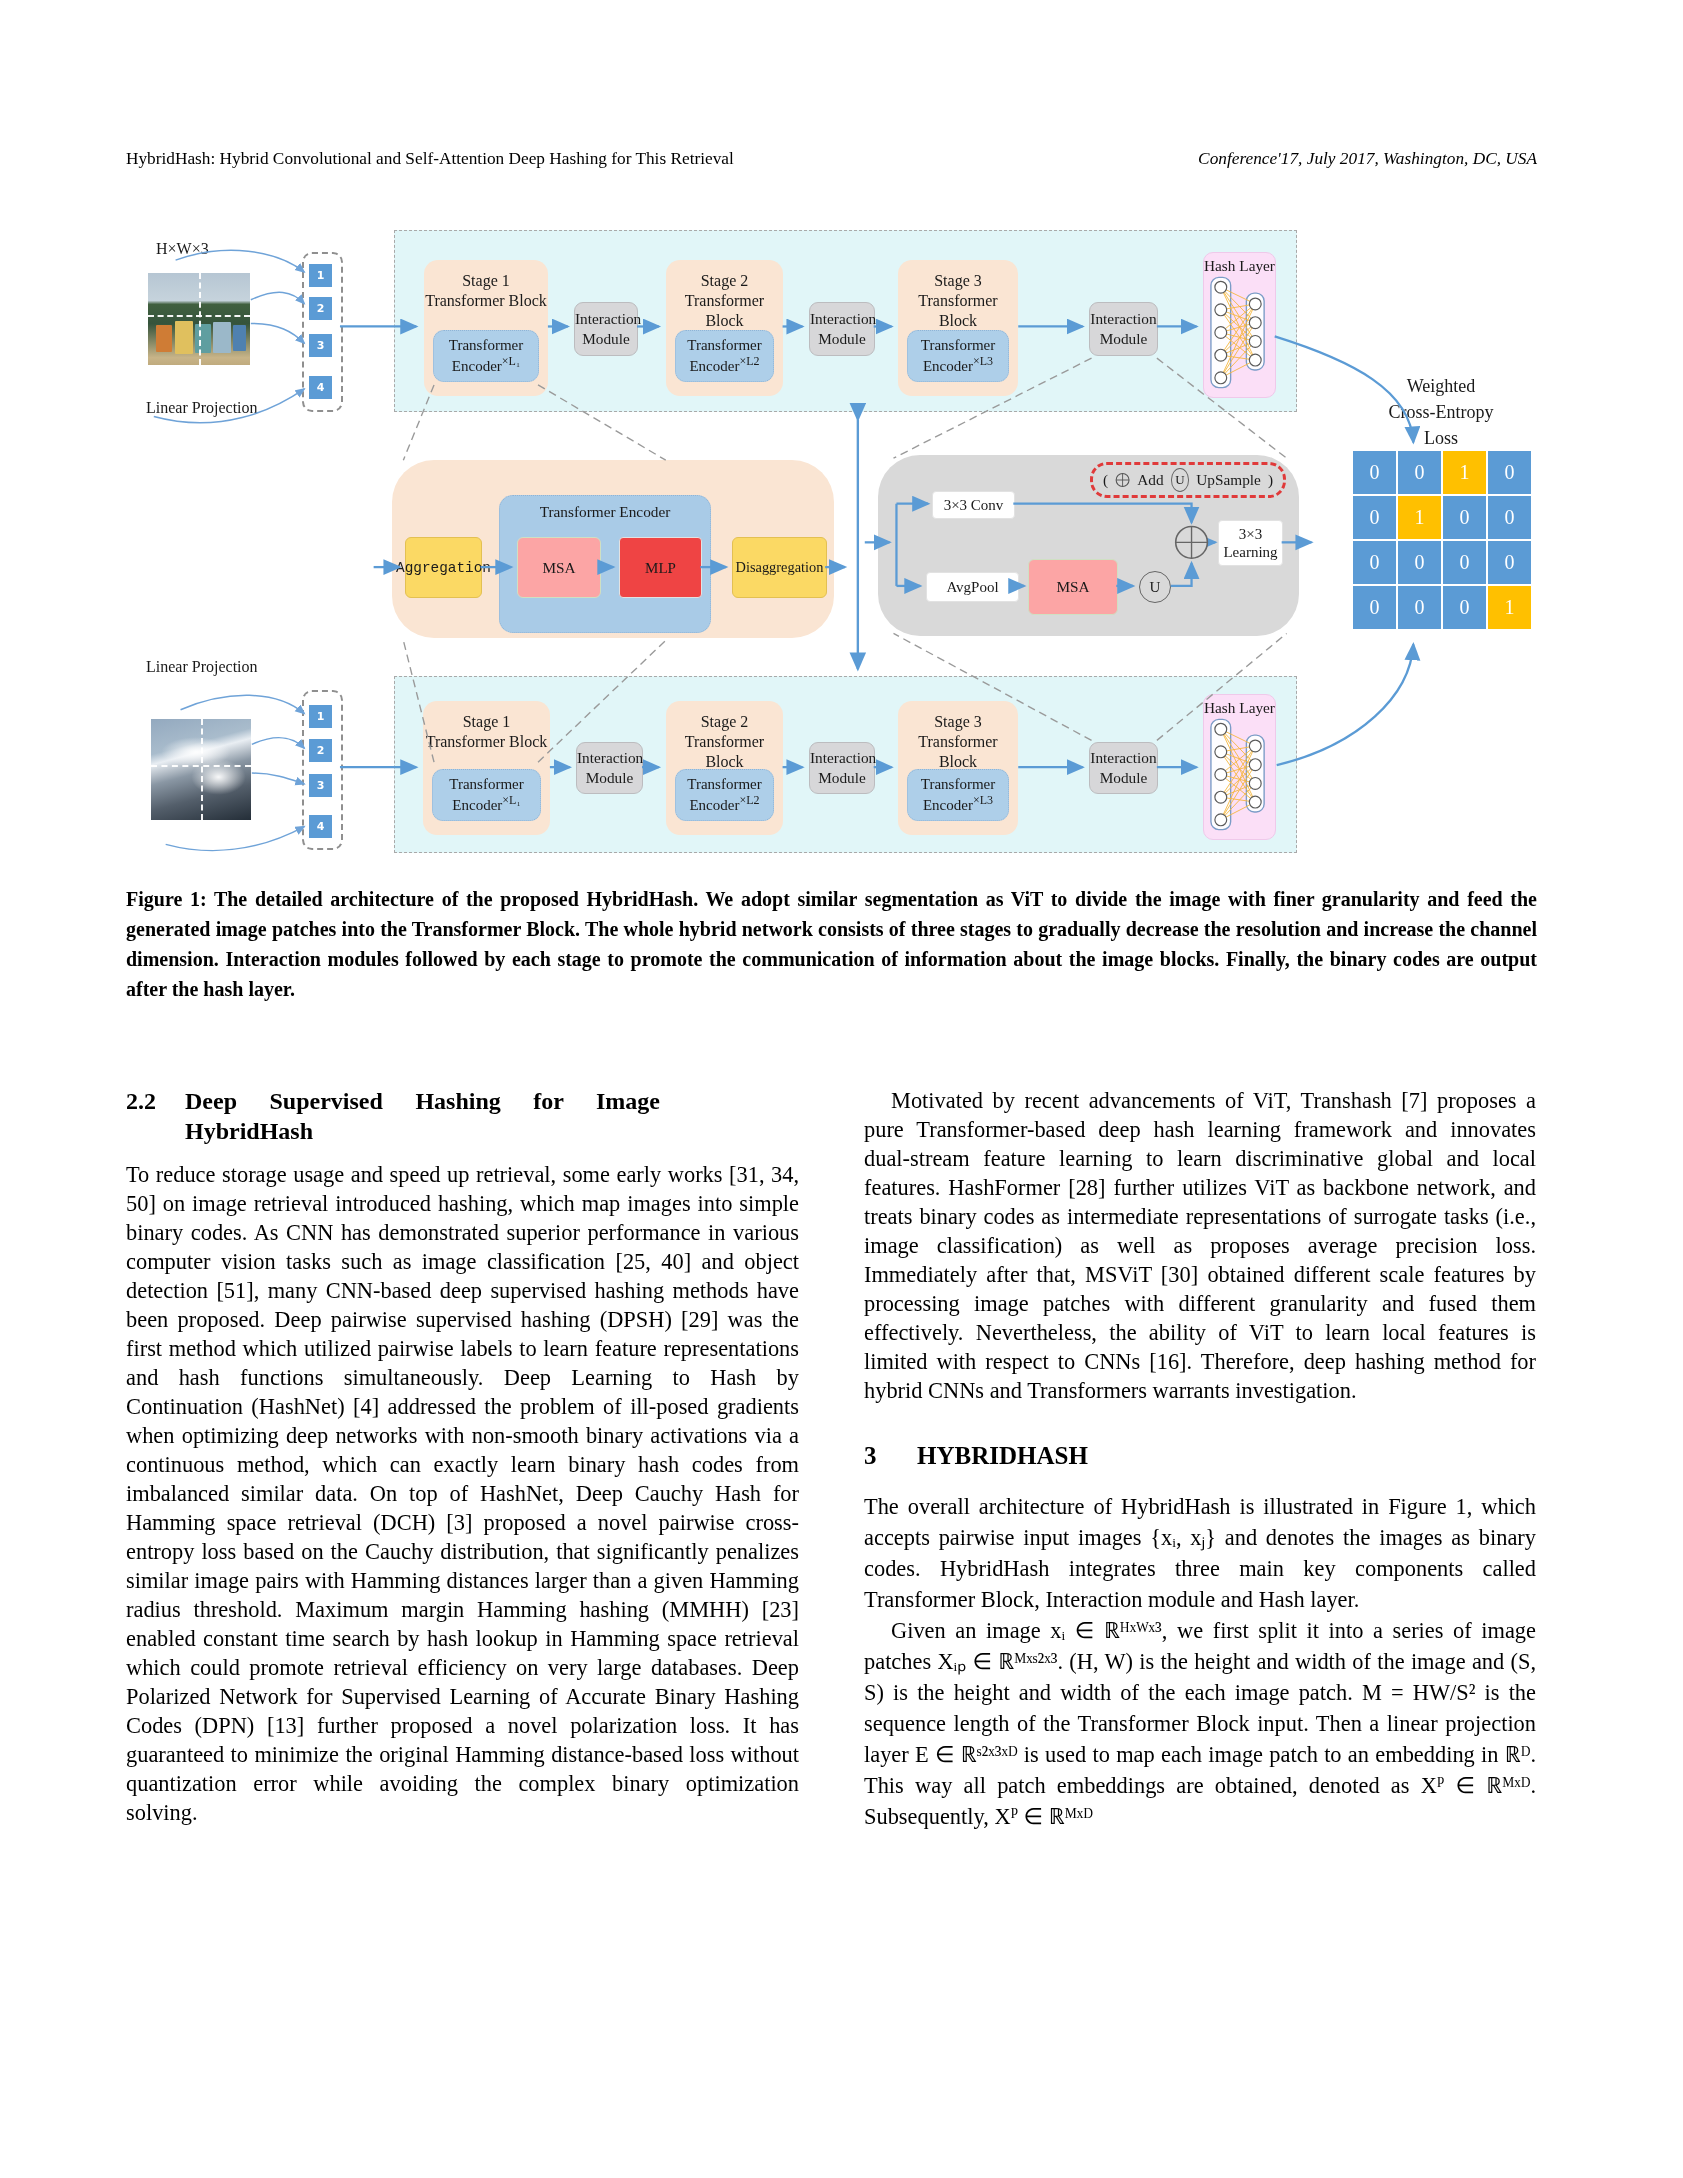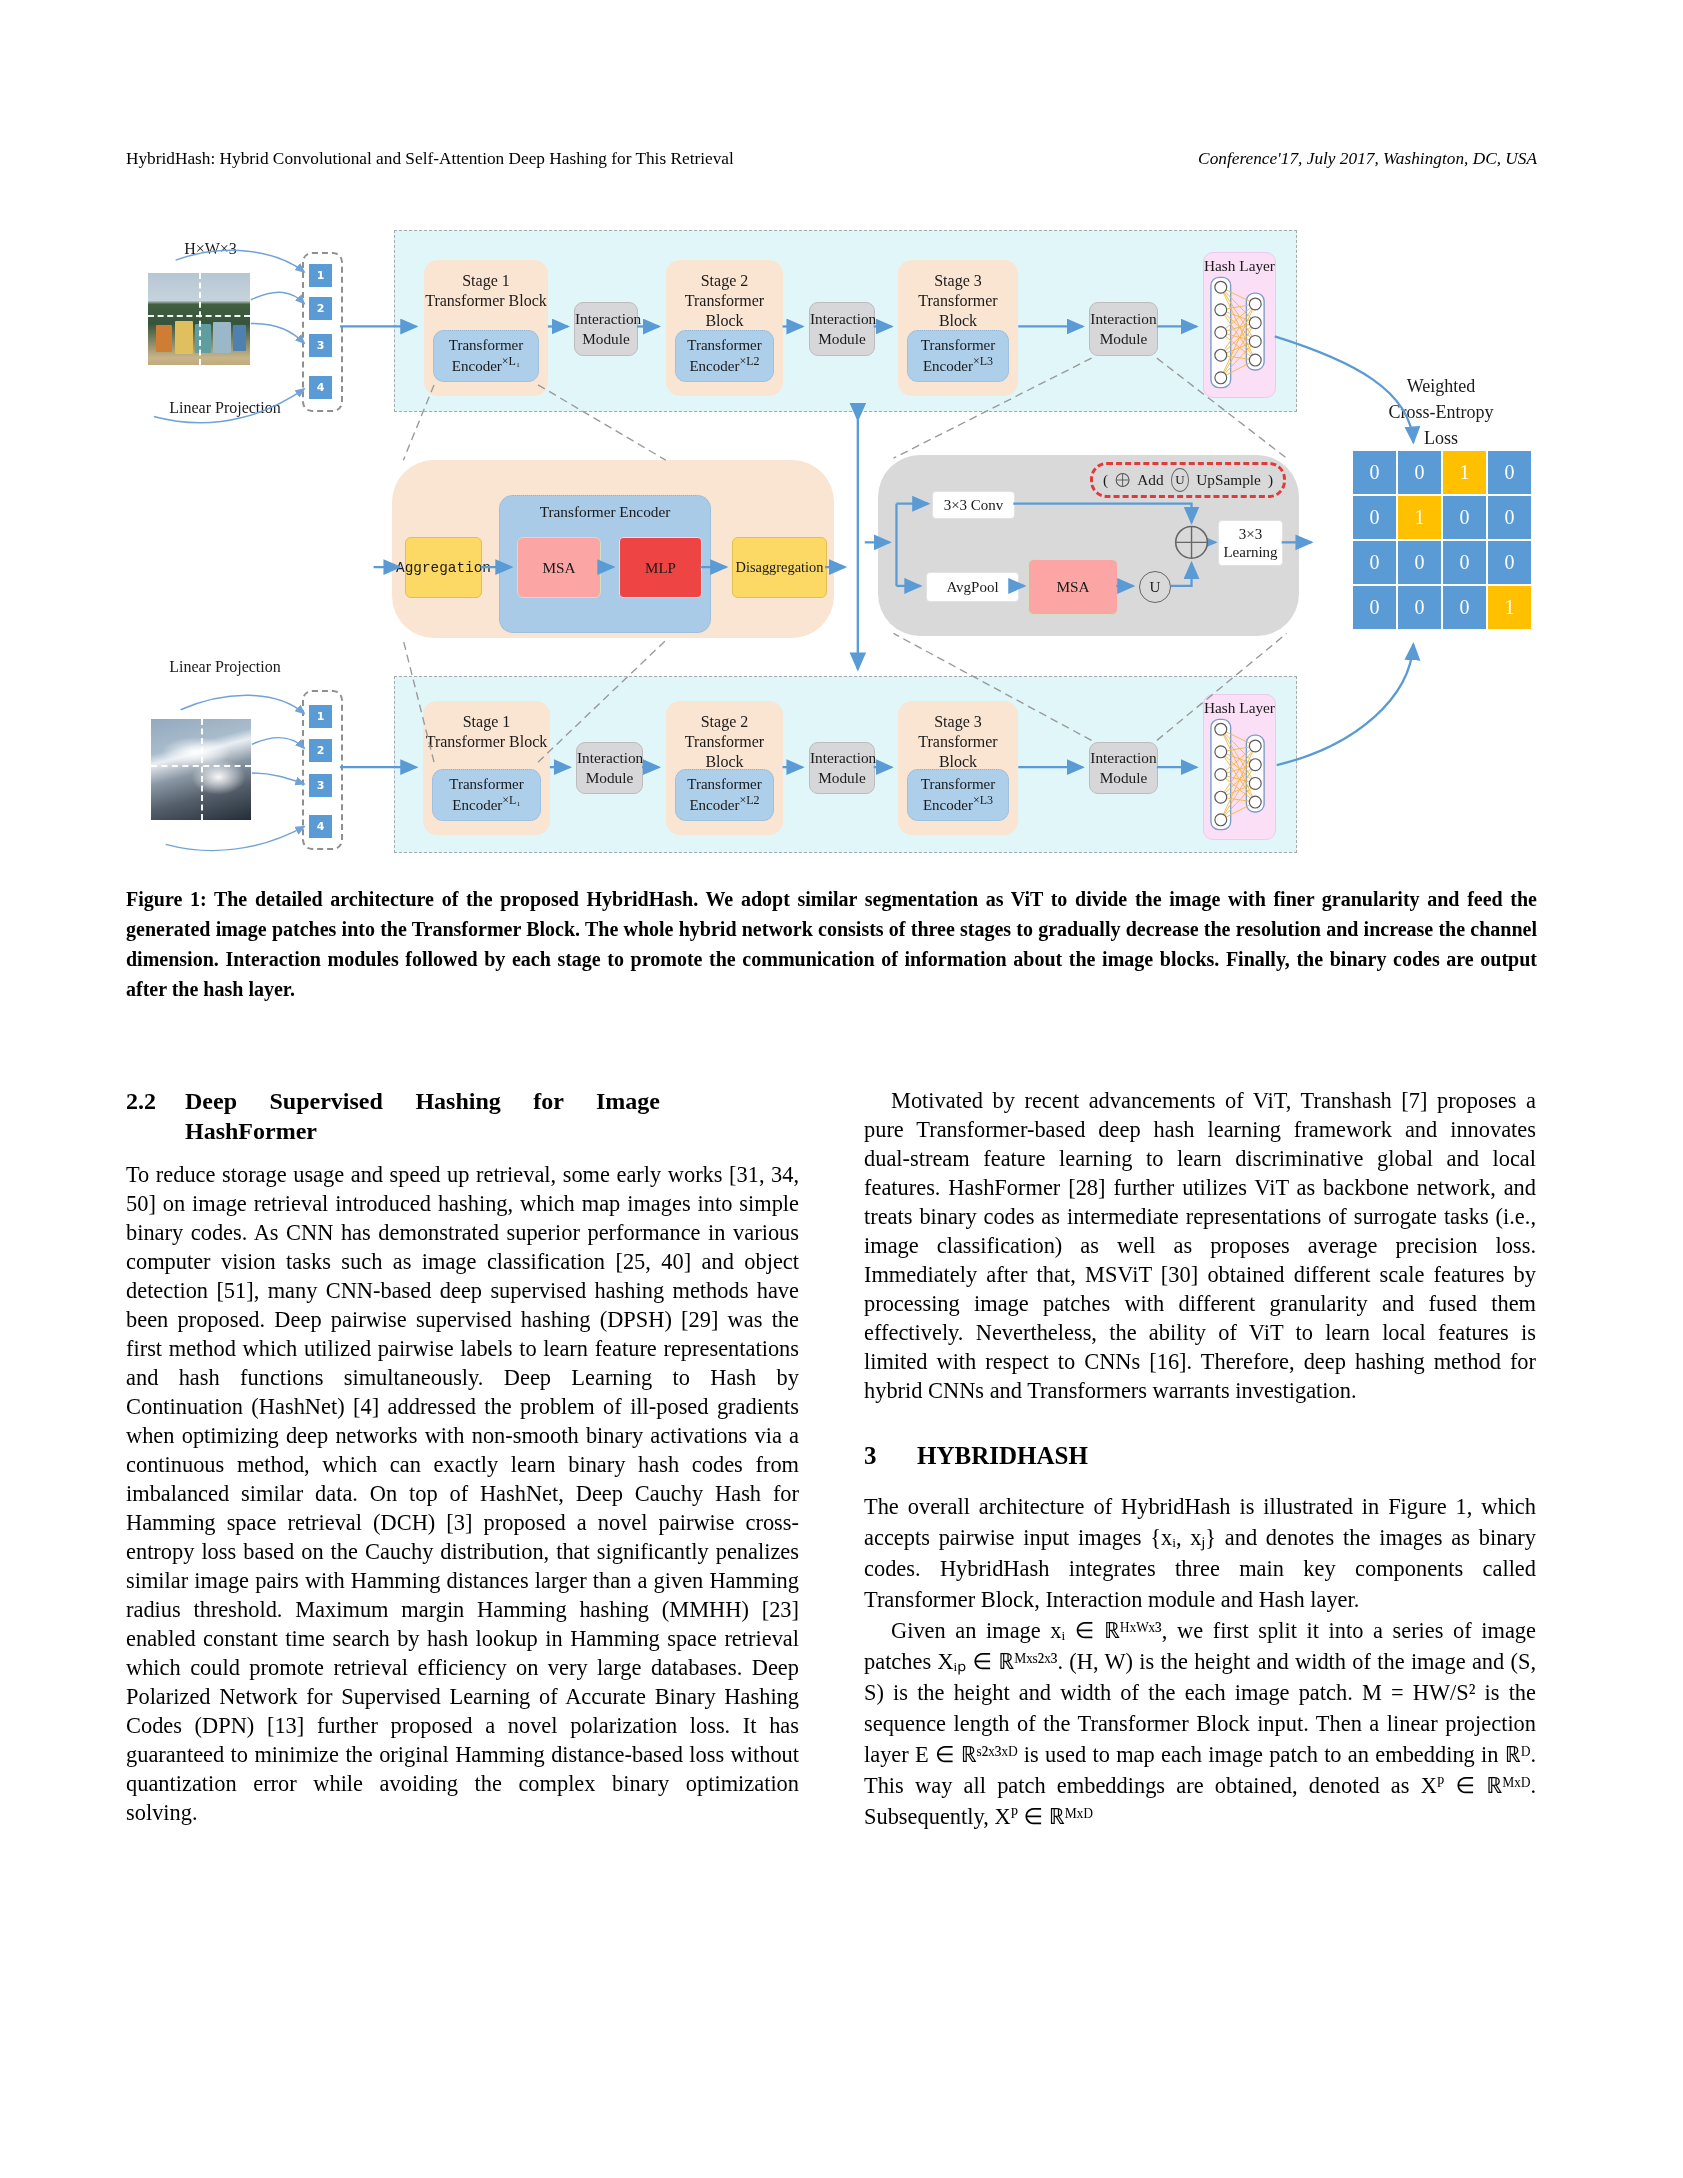"H×W×3" .figure .lbl { text-align: center -> none }
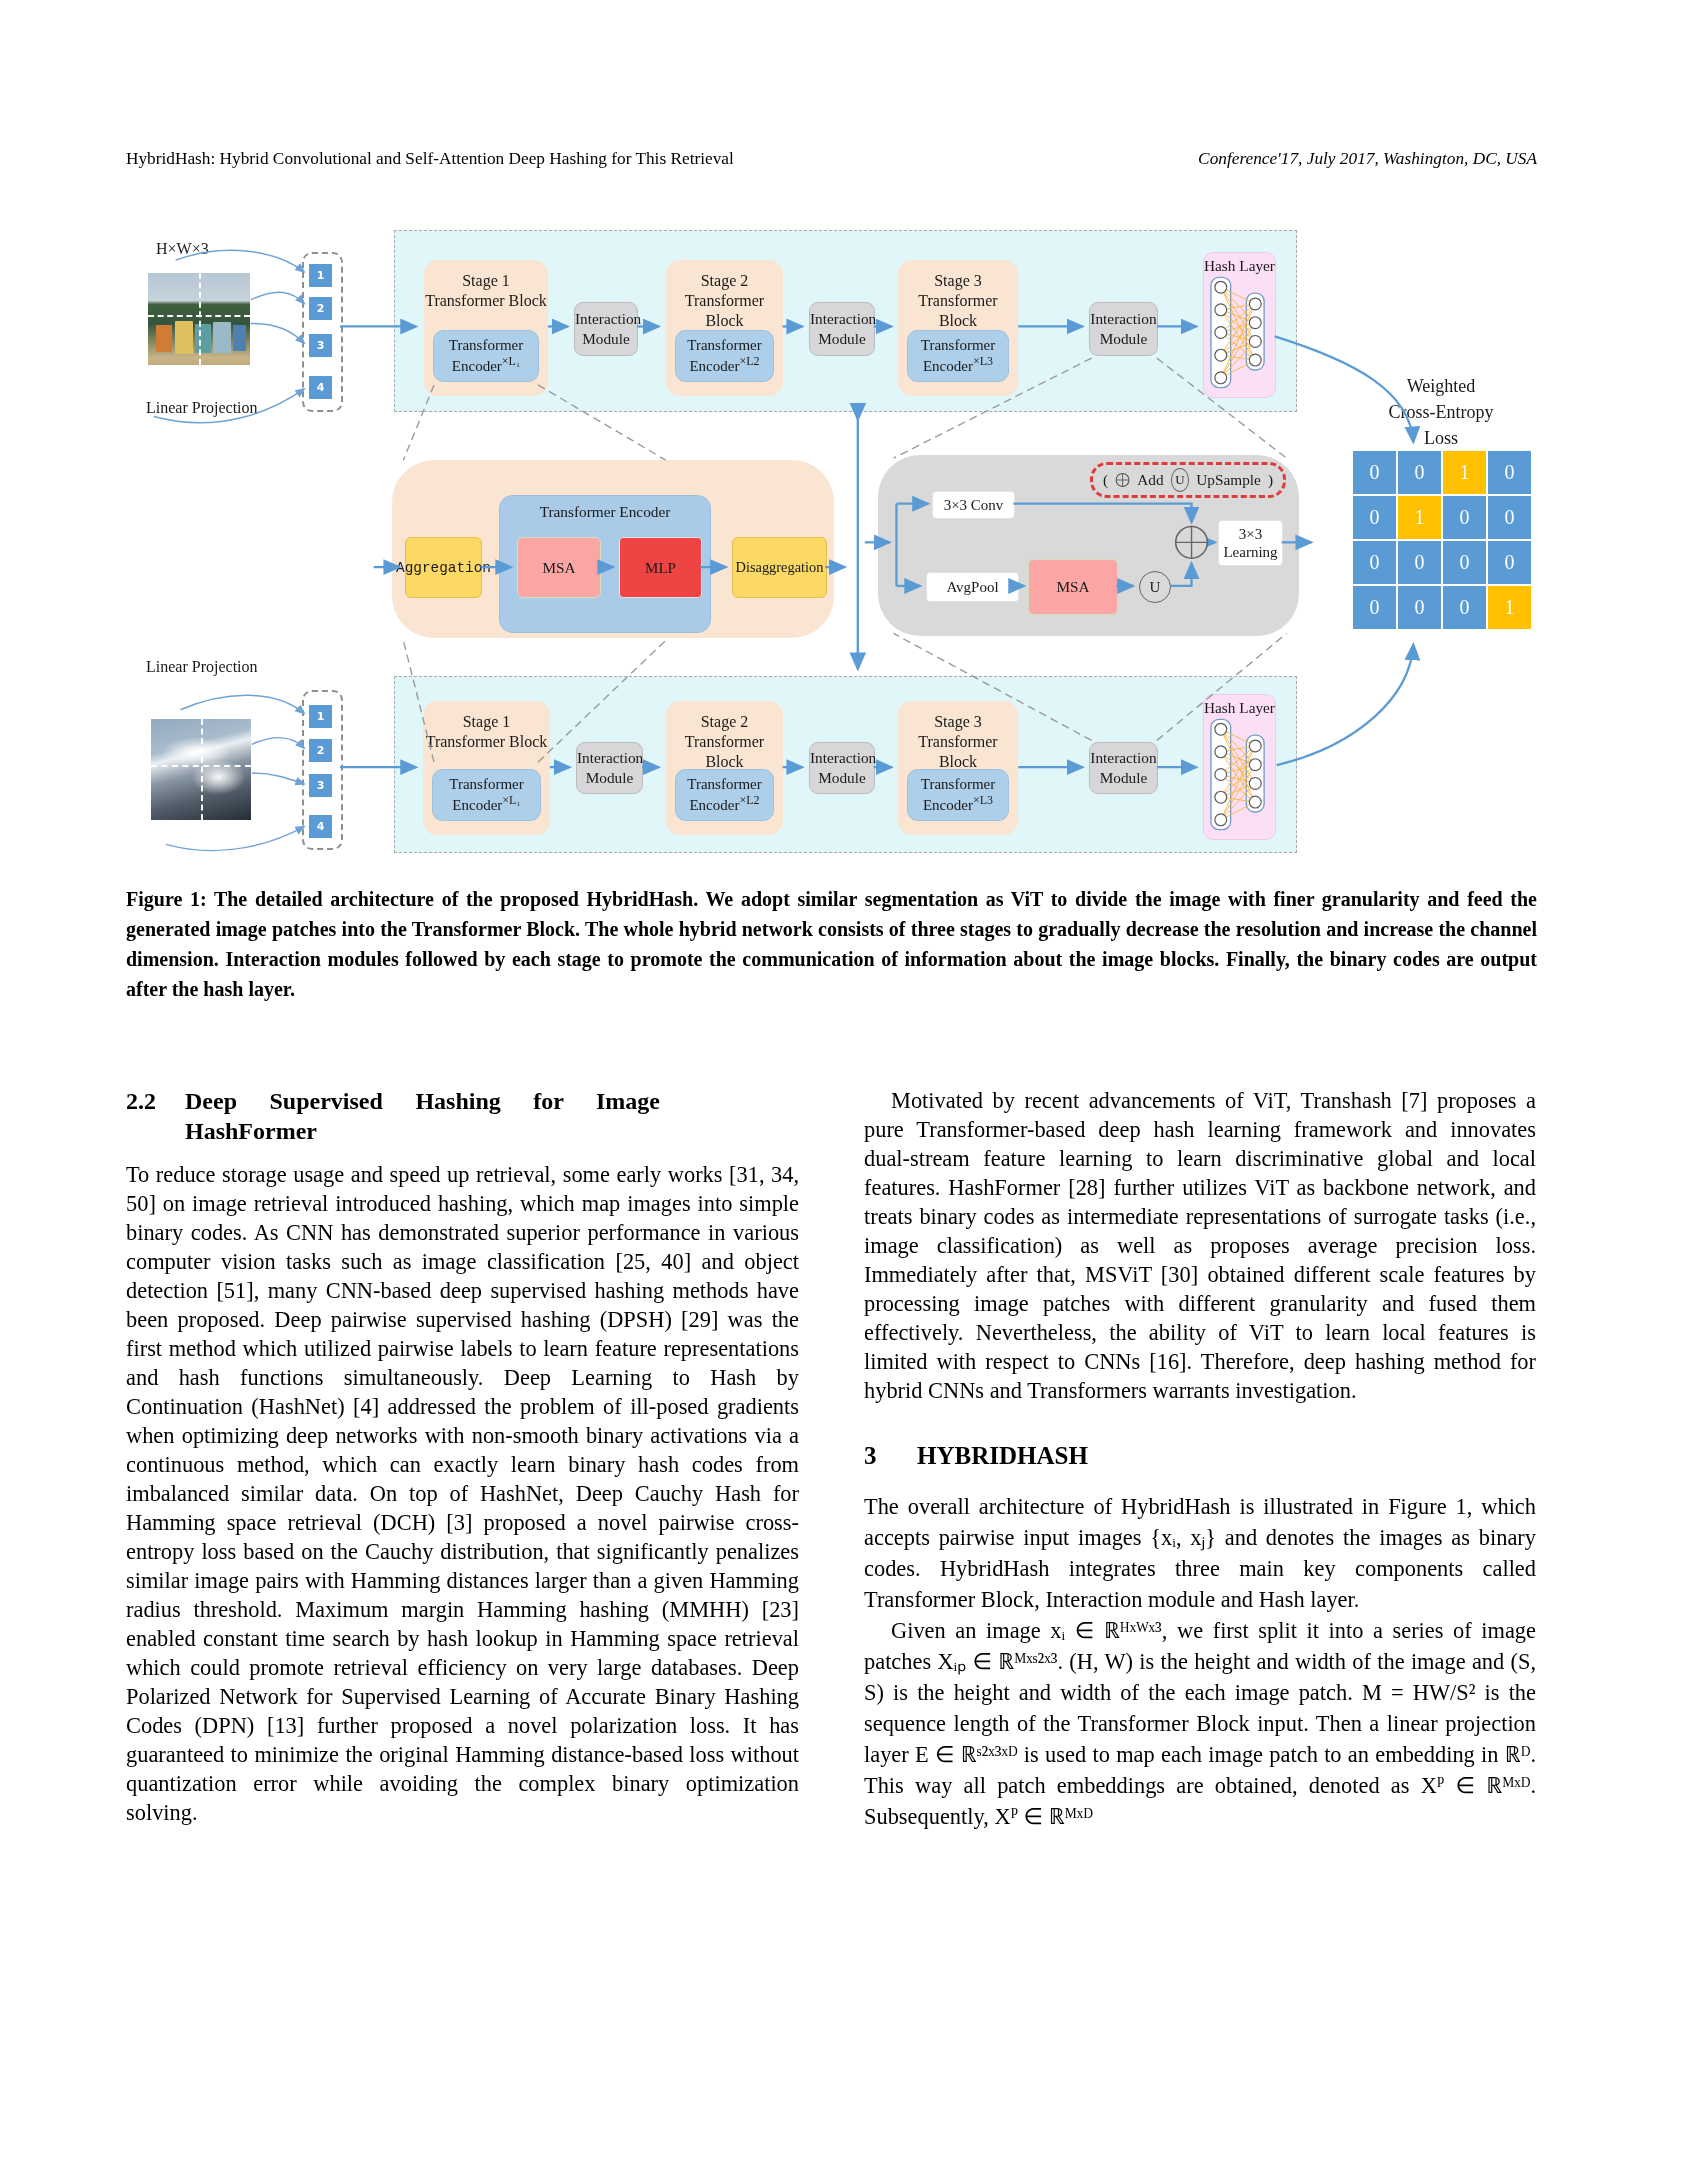"Deep Supervised Hashing for Image" span.txt { text: HashFormer -> HybridHash }
